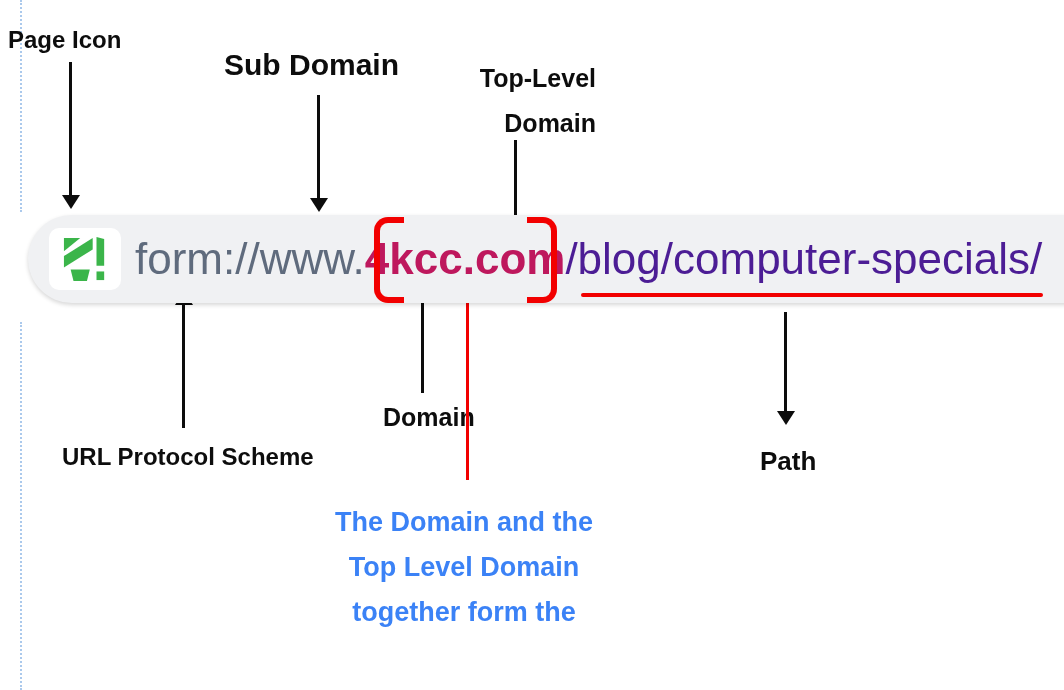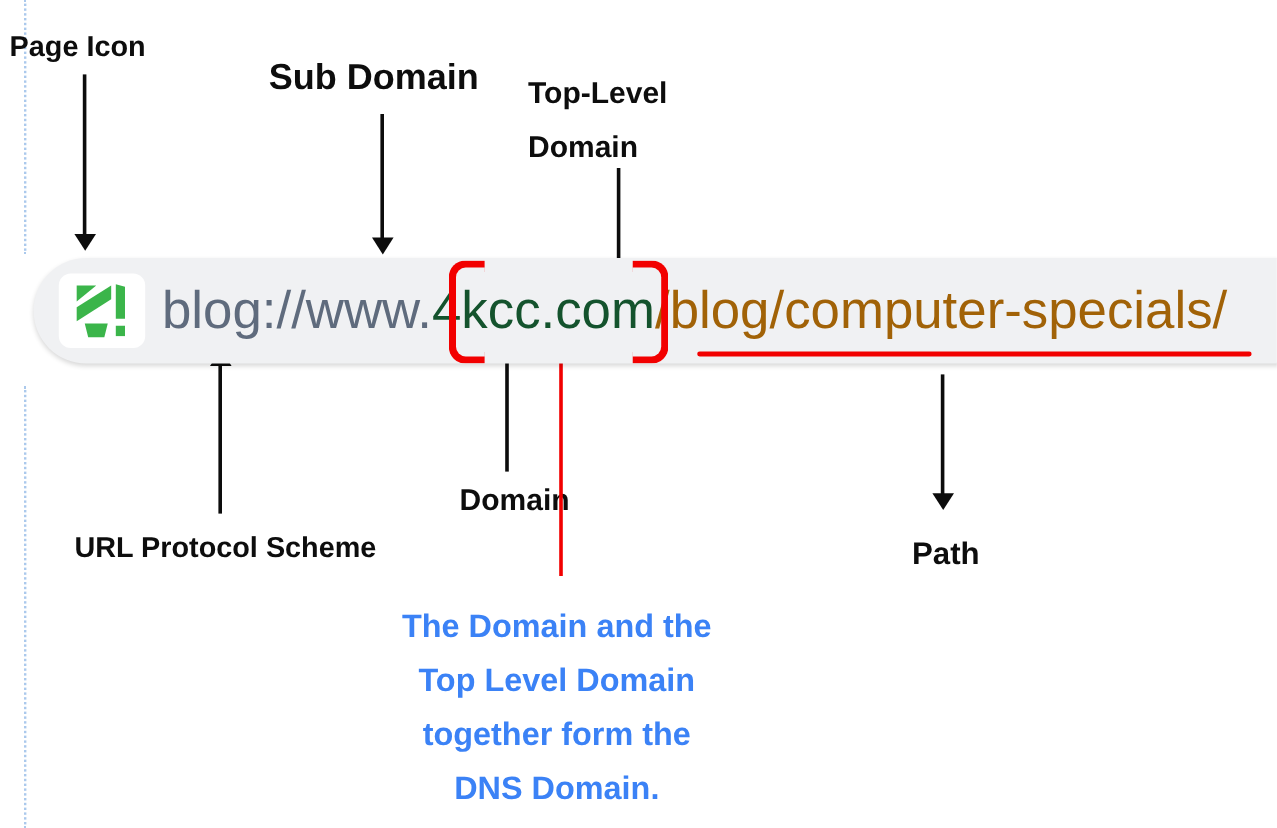"Top-Level" .lbl-tld { text-align: left -> right }
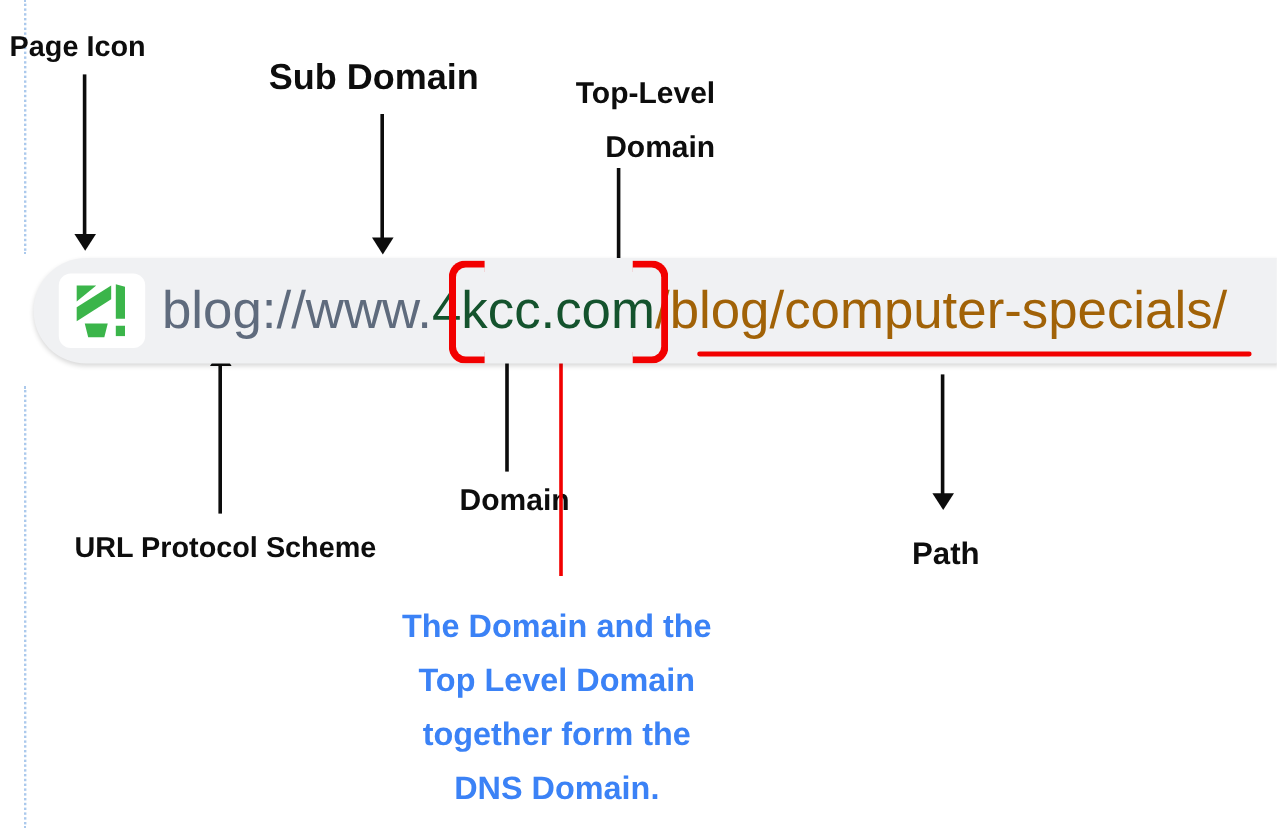"blog://www." span.url-scheme { text: blog://www -> form://www }
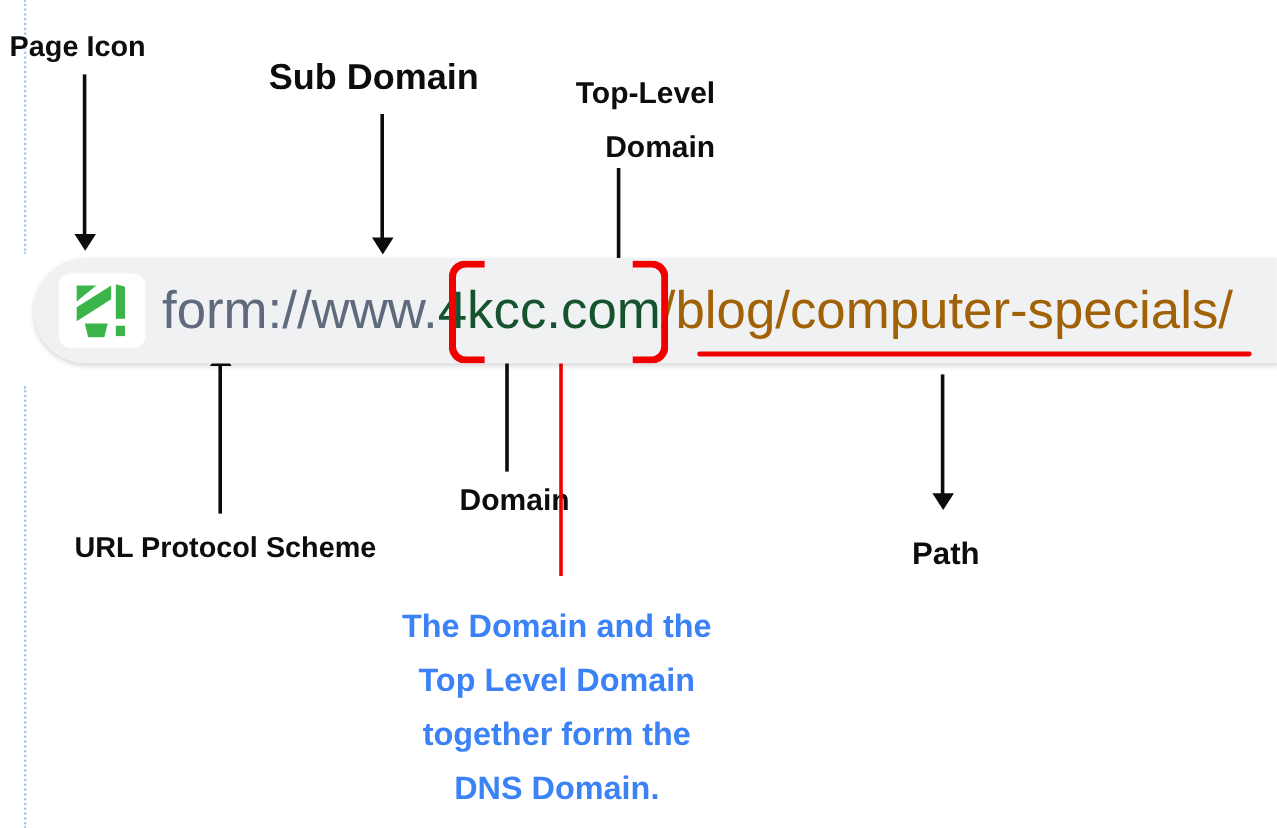"4kcc.com" .url-domain { color: #14532d -> #be185d; font-weight: none -> bold }
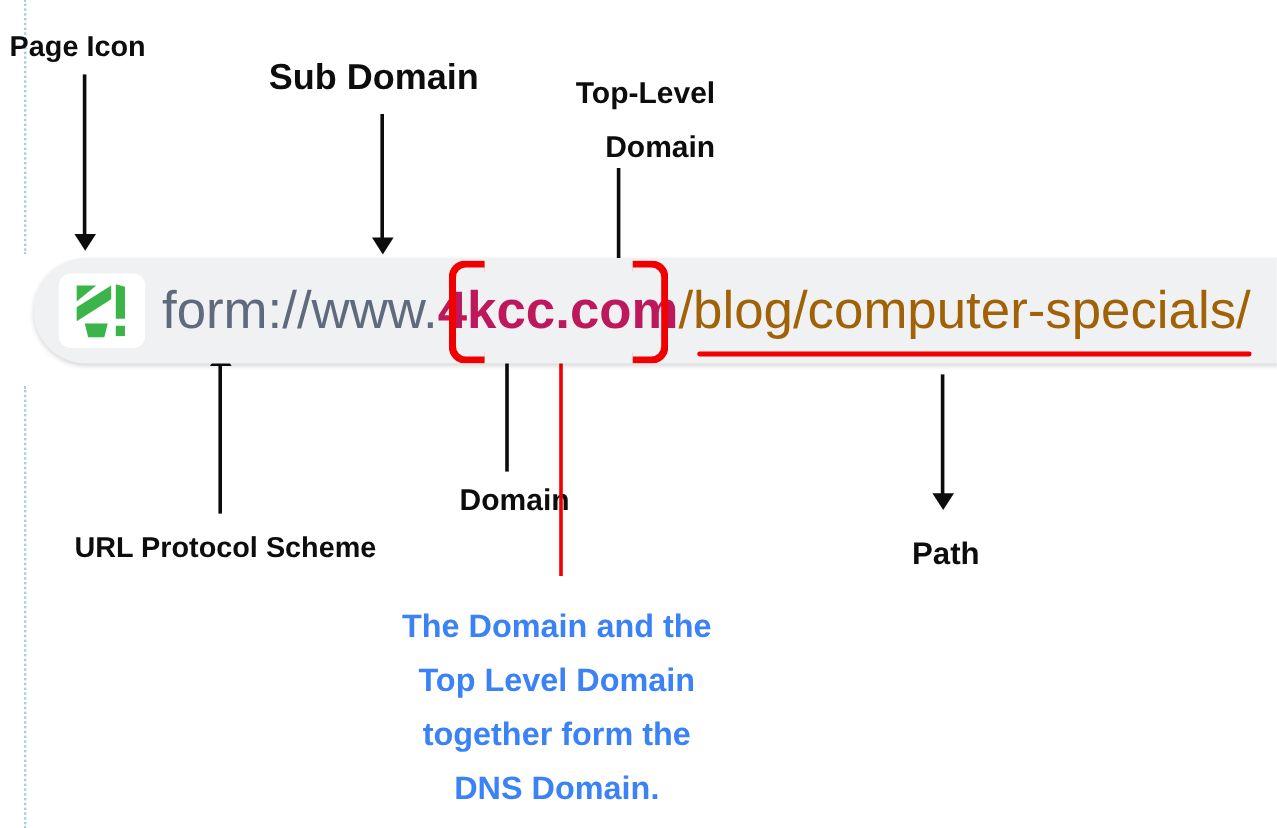"/blog/computer-specials/" .url-path { color: #a16207 -> #4c1d95 }
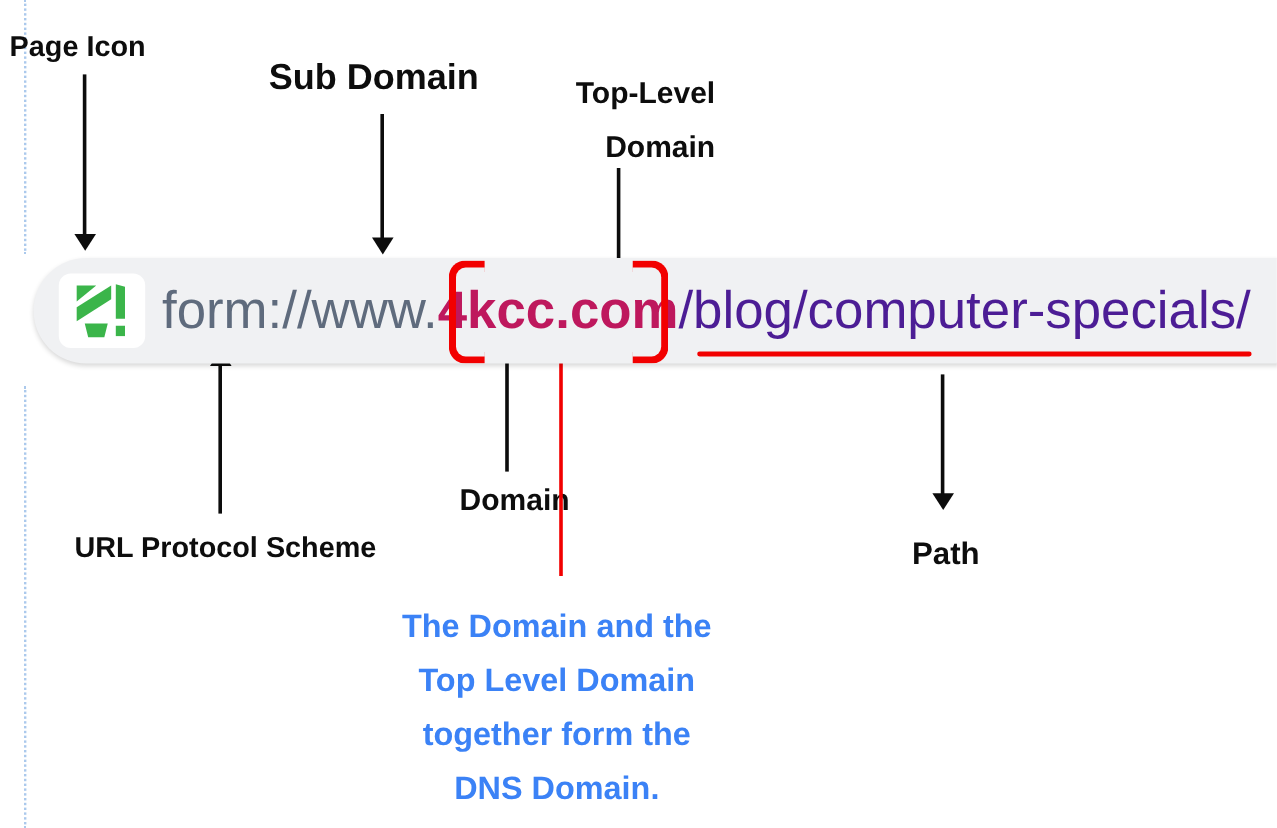"DNS Domain." div { html: <div>DNS Domain.</div> -> none }
